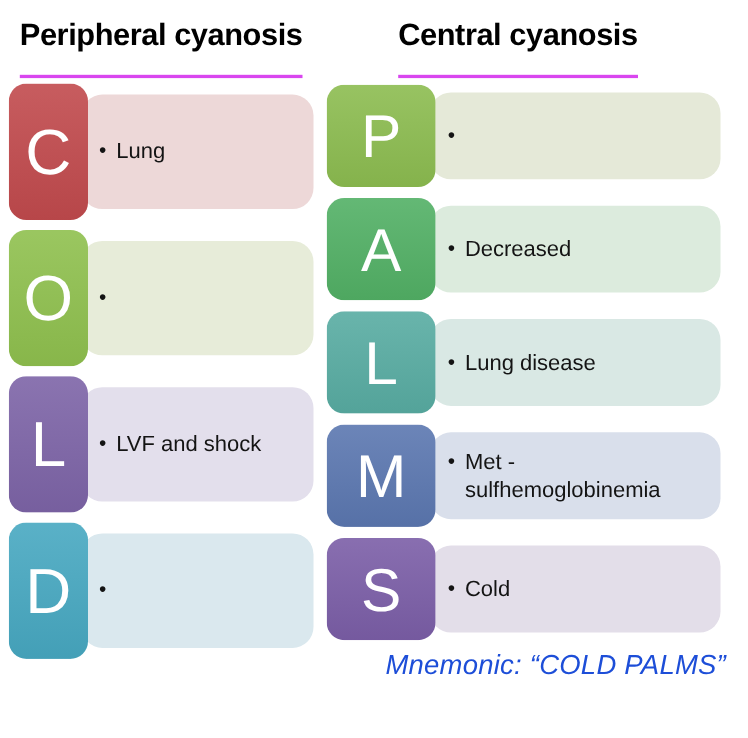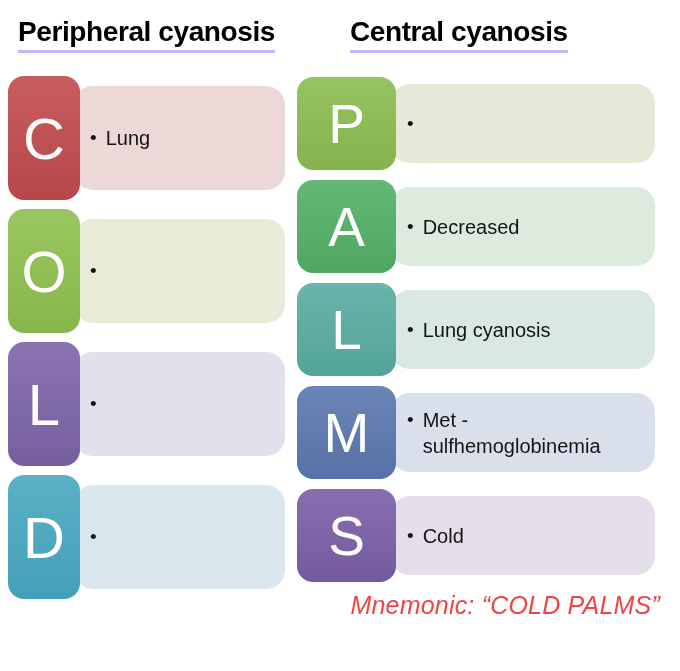"Peripheral cyanosis" .col-title .u { border-bottom: 3px solid #c4b5fd -> 3px solid #d946ef; padding-bottom: 2px -> 20px }
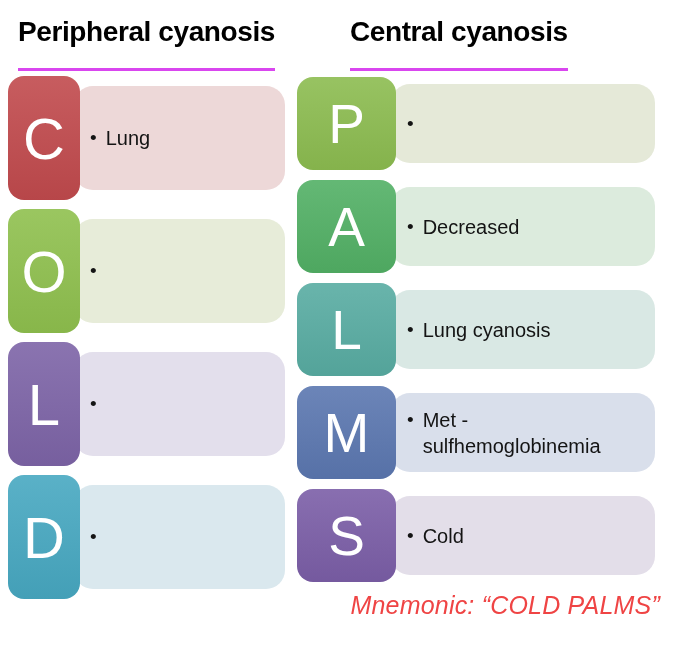"Central cyanosis" #title-right { left: 350px -> 362px }
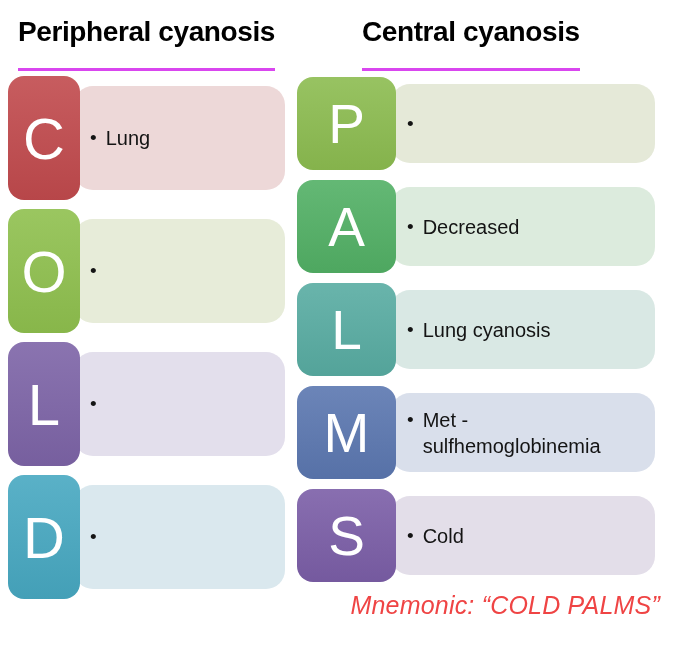"Lung cyanosis" span.txt { text: cyanosis -> disease }
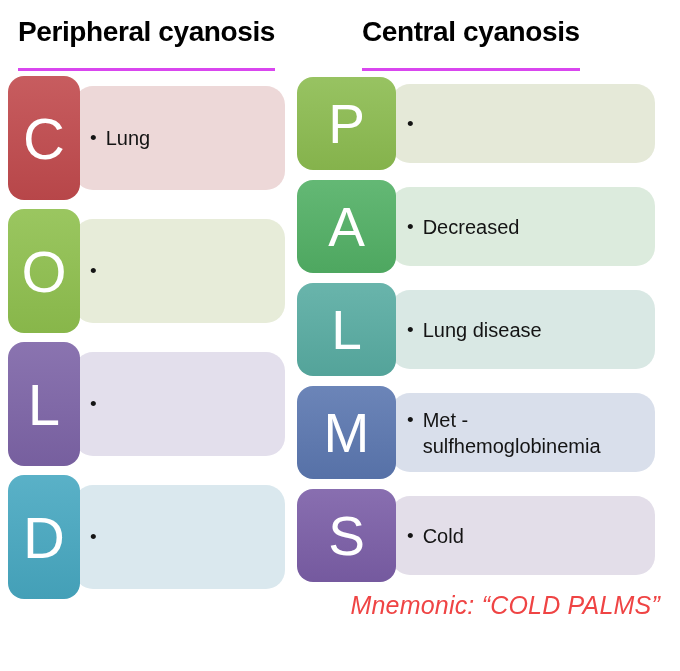"LVF and shock" span.txt { html: none -> <span>LVF and shock</span> }
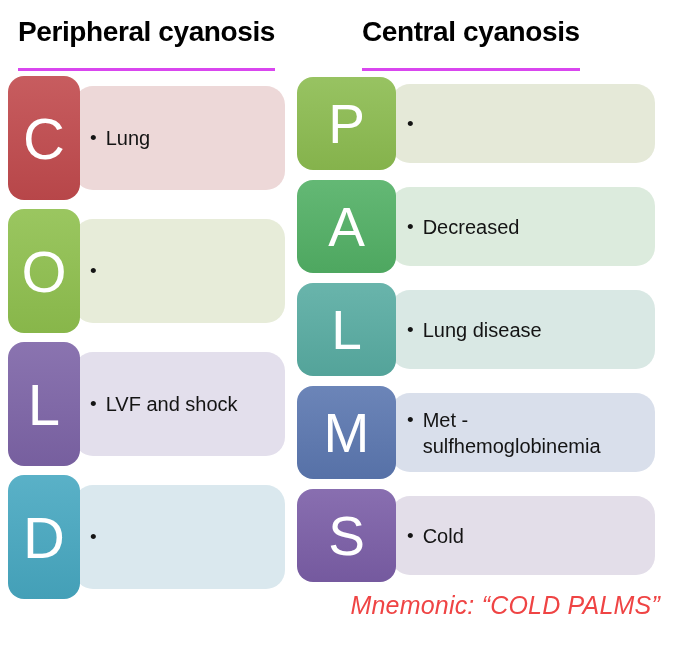"Mnemonic: “COLD PALMS”" div.mnemonic { color: #ef4444 -> #1d4ed8 }
